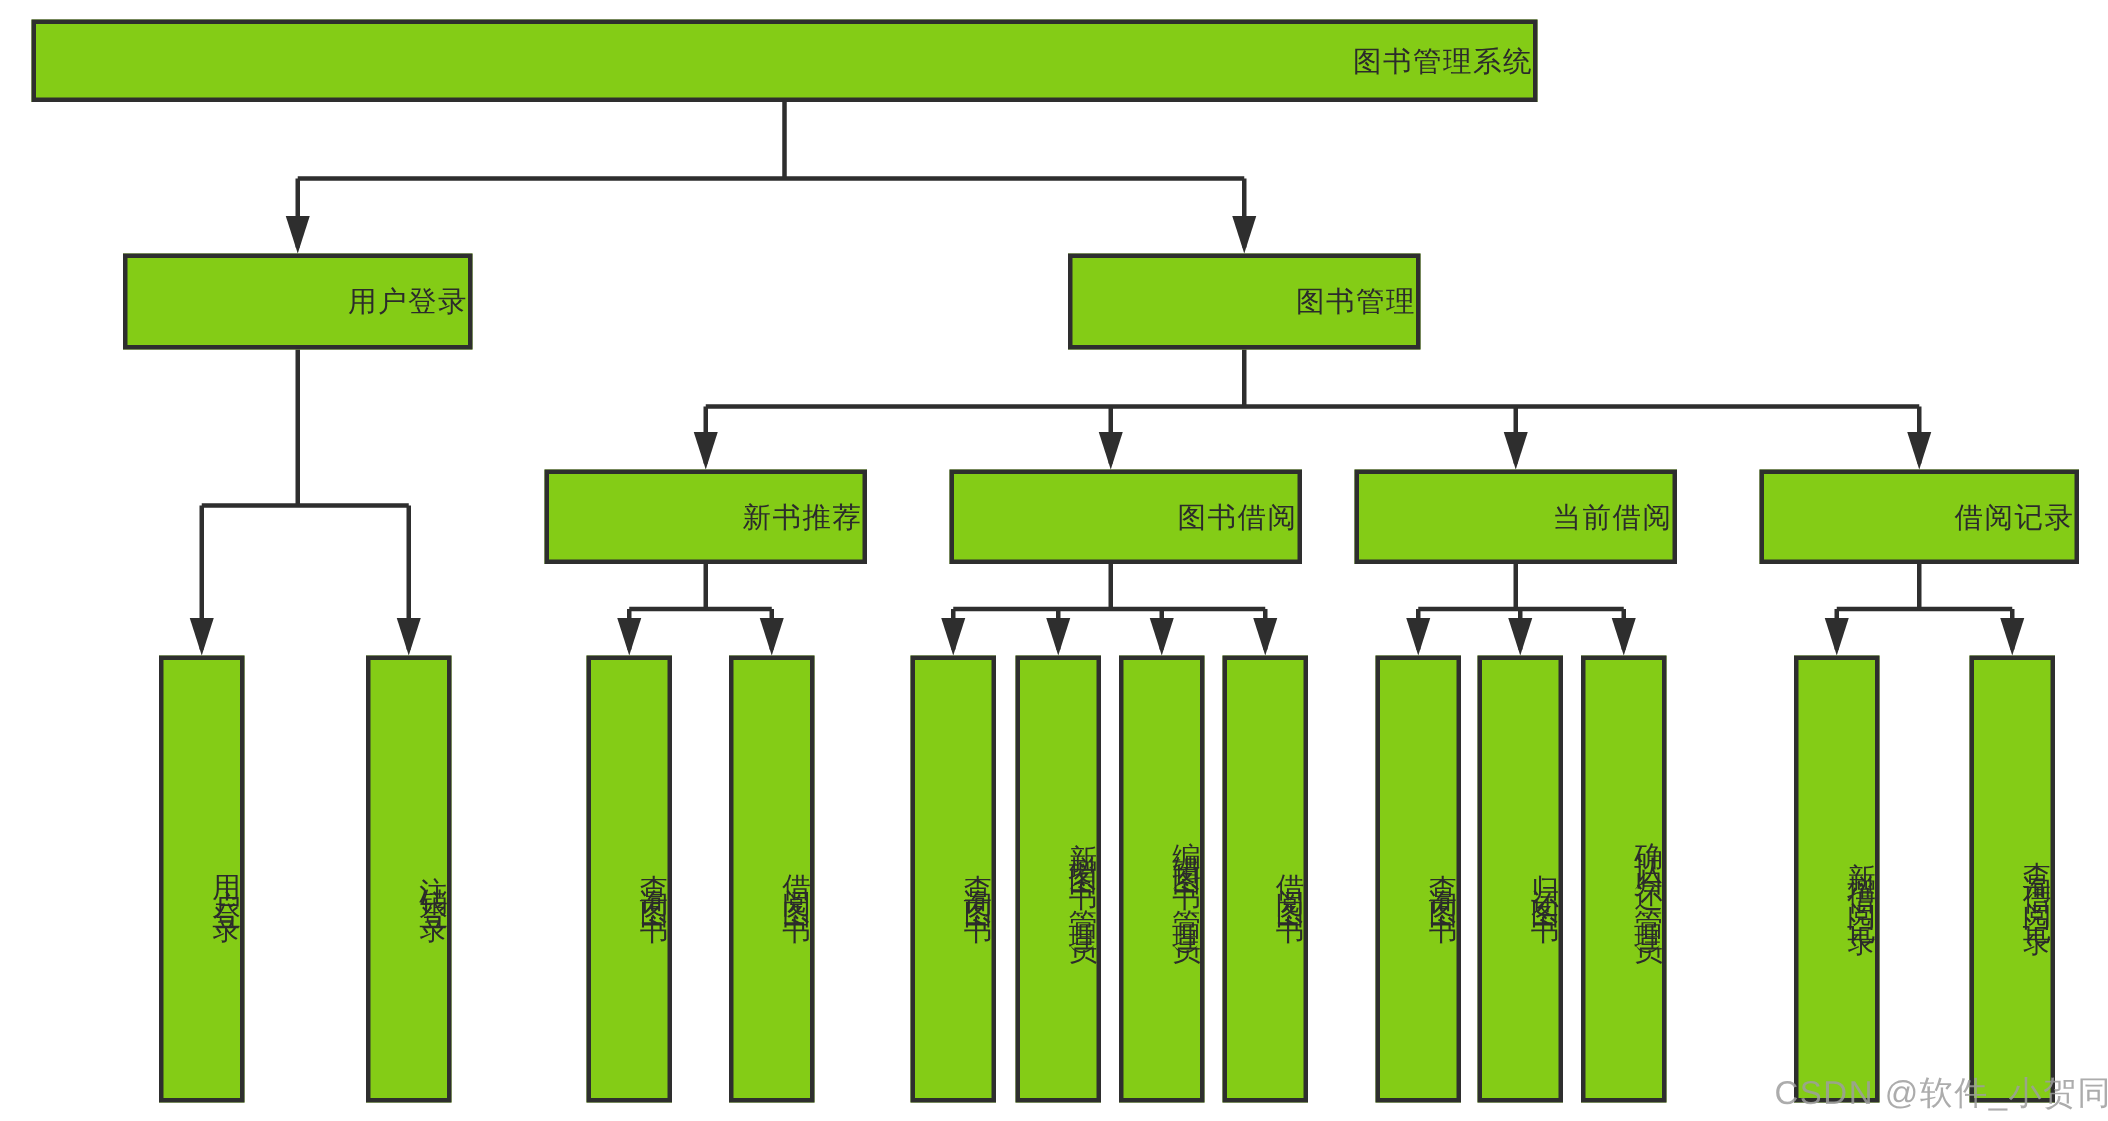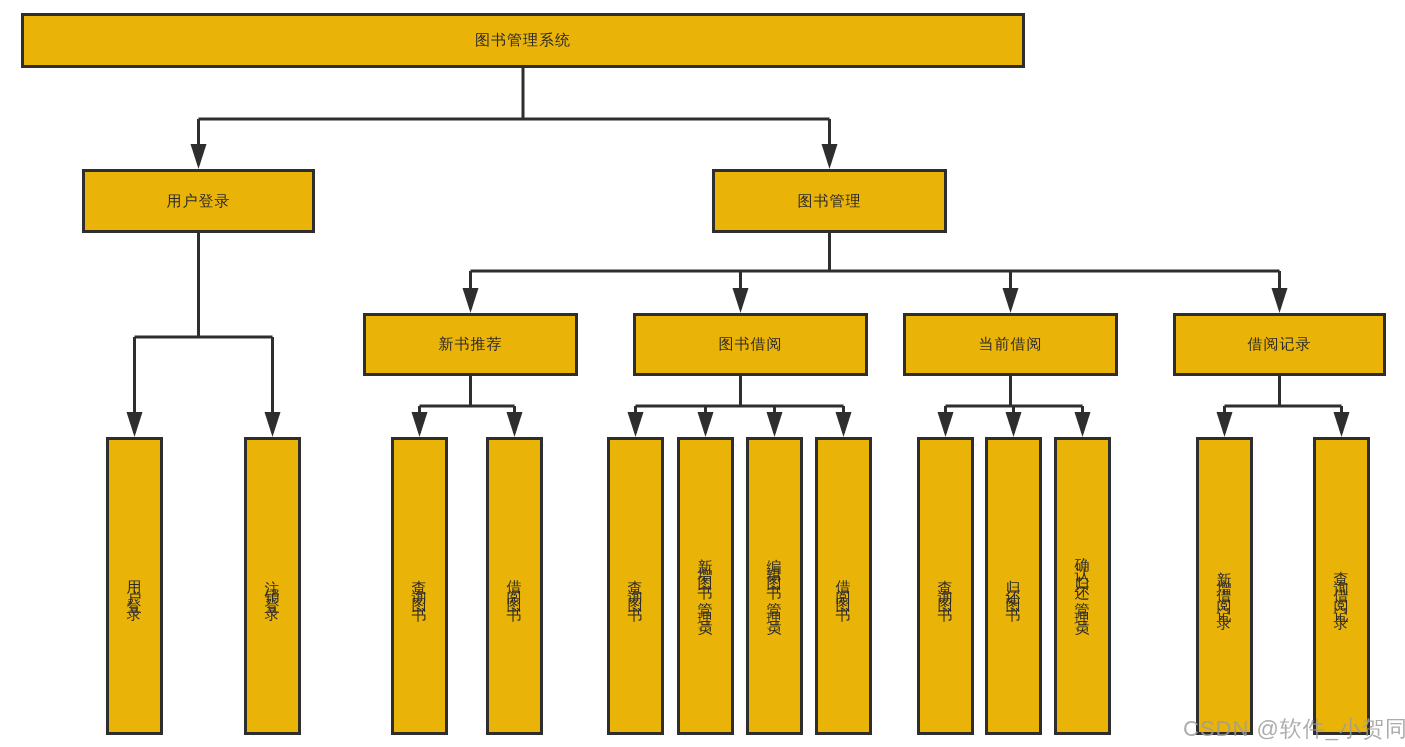"图书管理系统" .node { background: #eab308 -> #84cc16; font-size: 15px -> 19px; justify-content: center -> flex-end }
